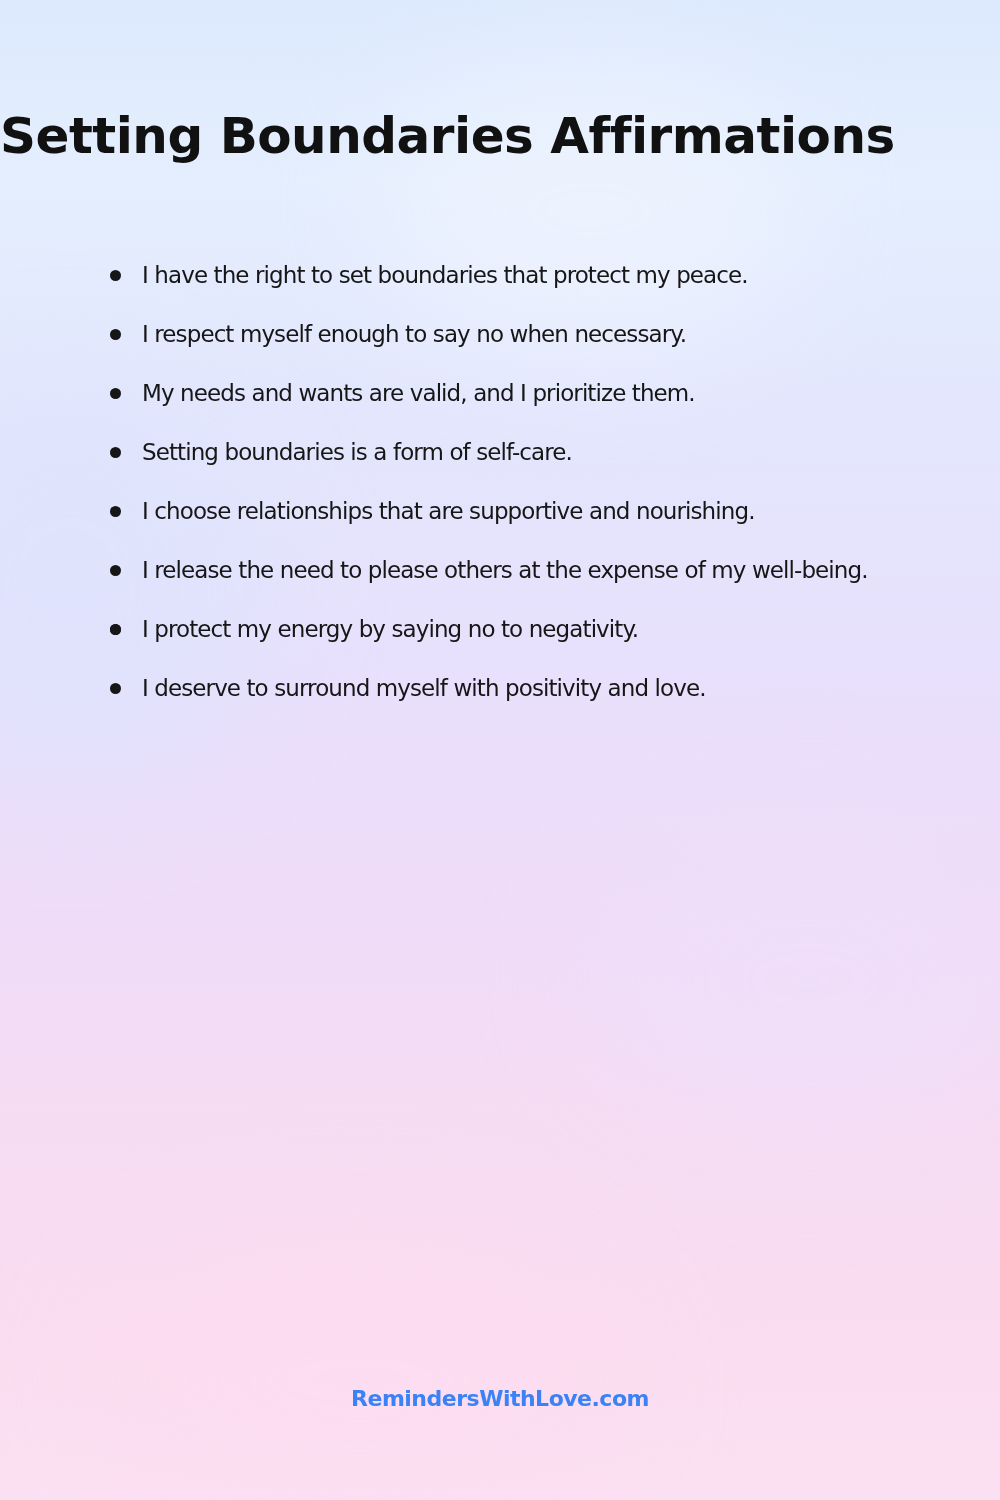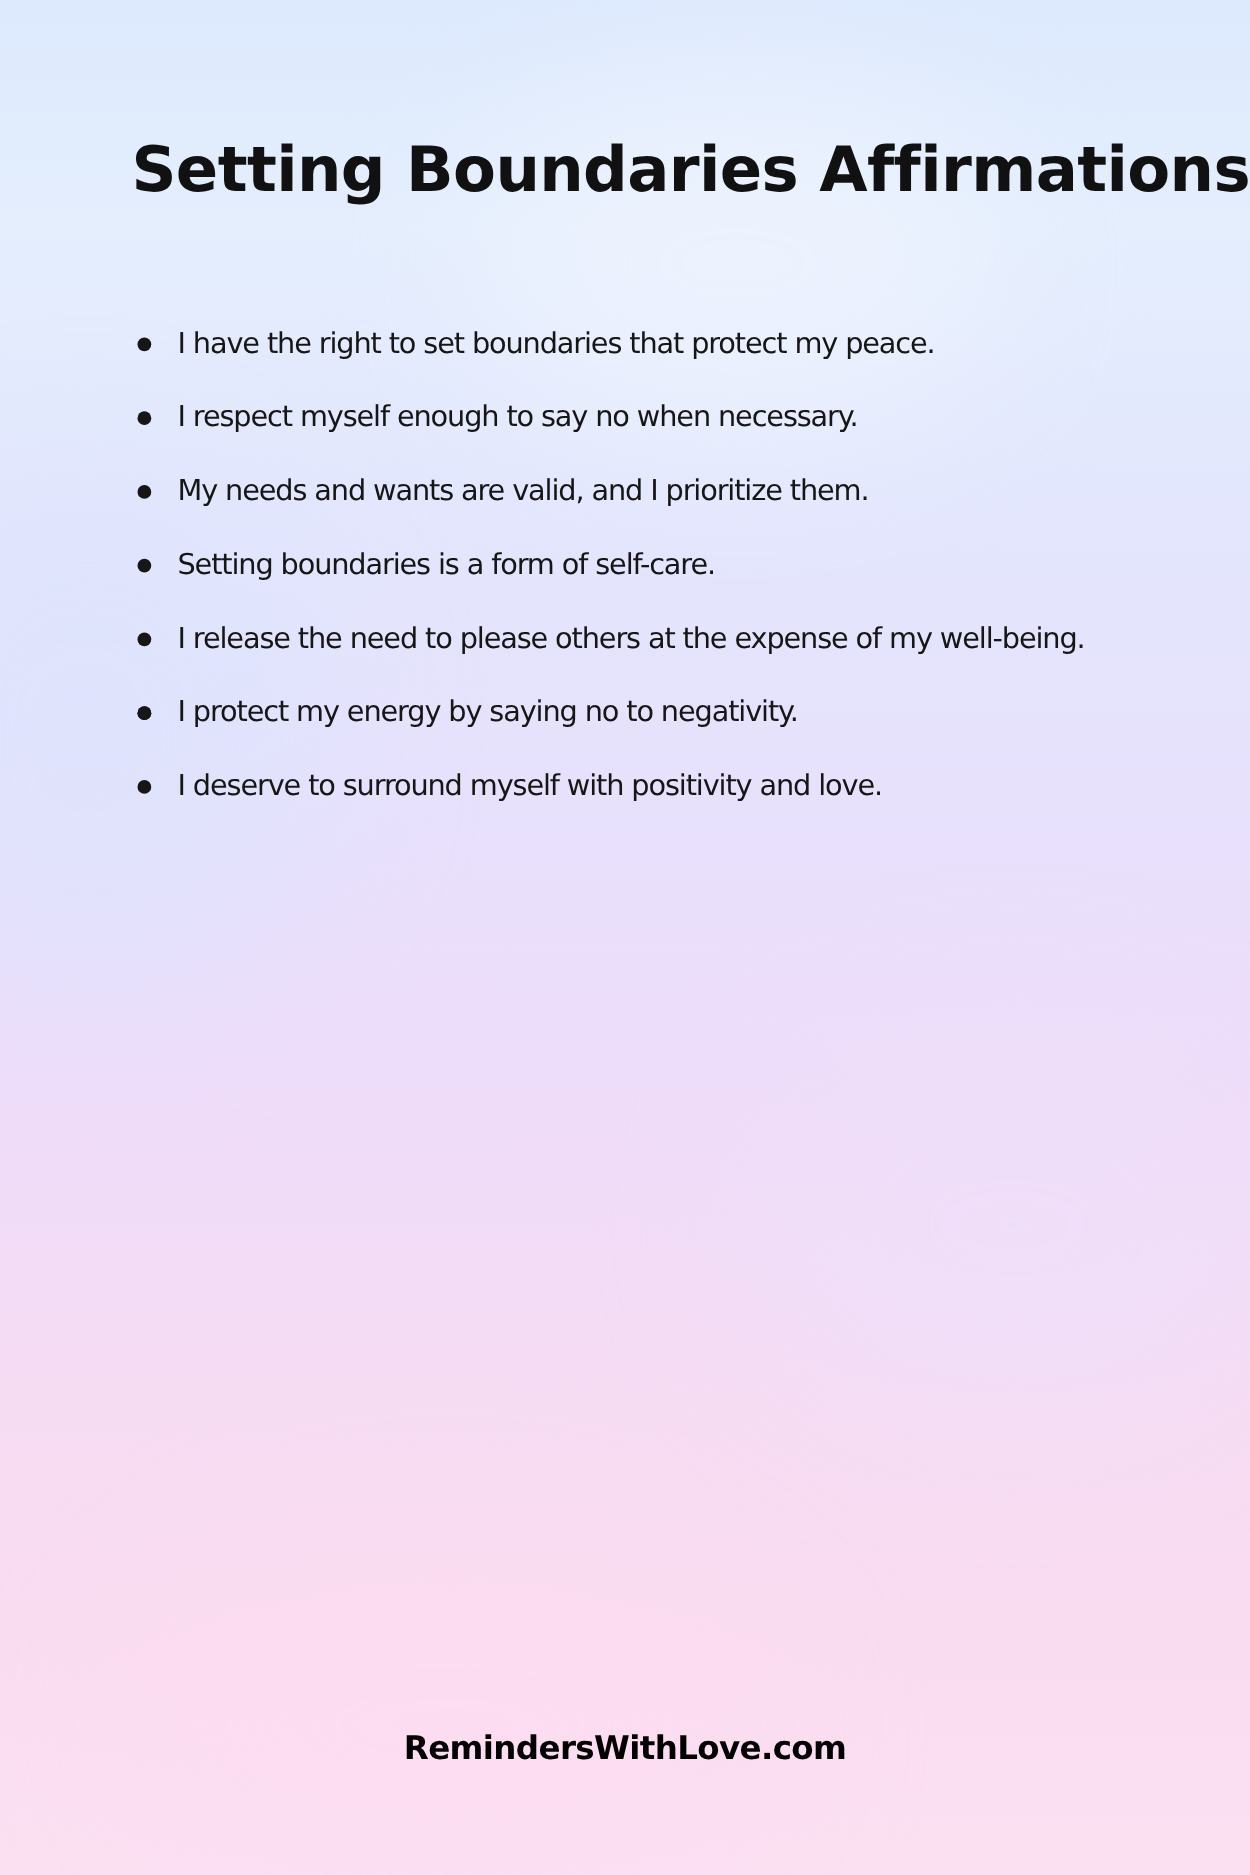"Setting Boundaries Affirmations" .title { text-align: right -> left }
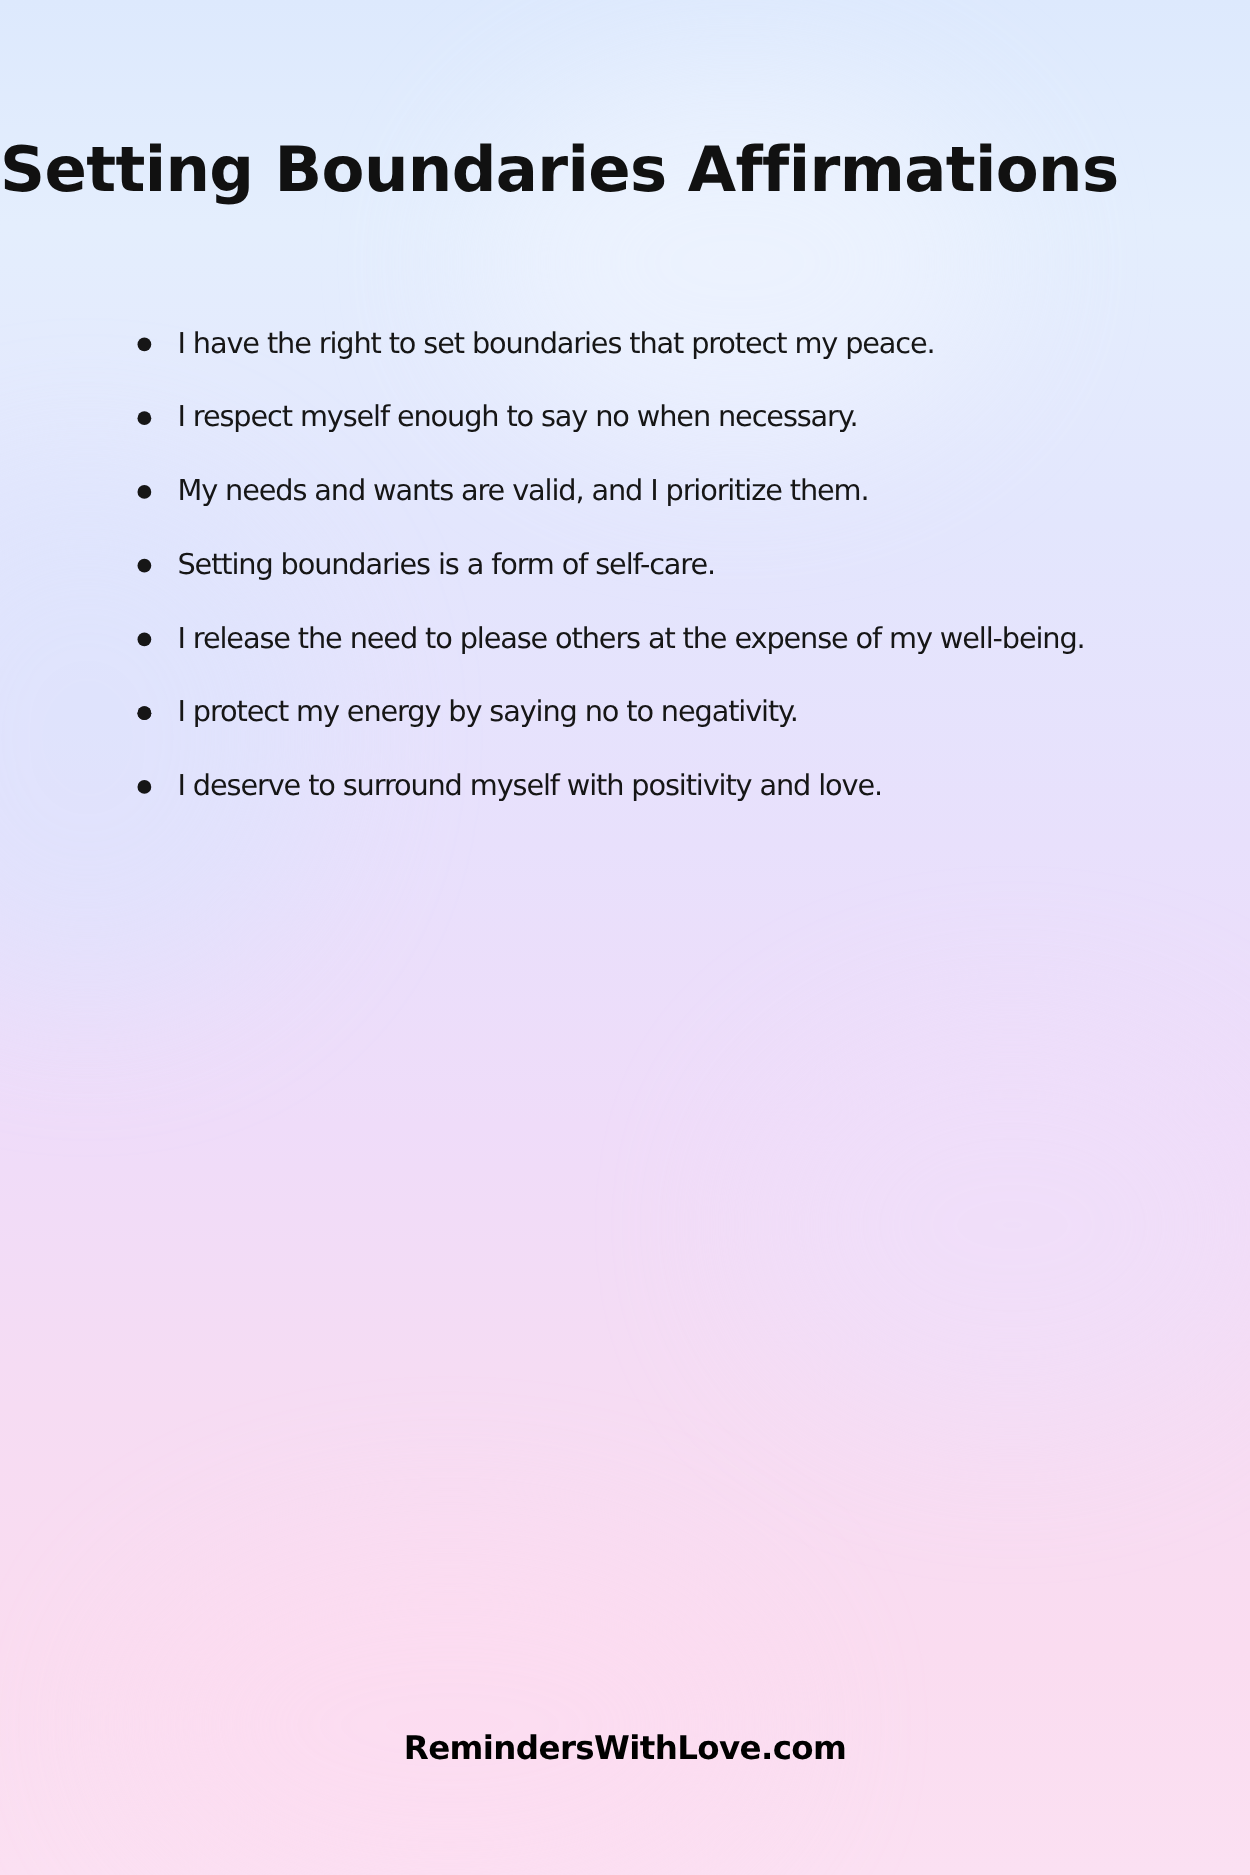"I choose relationships that are" li.item { html: none -> <li><span></span><span>I choose relationships that are supportive and nourishing.</span></li> }
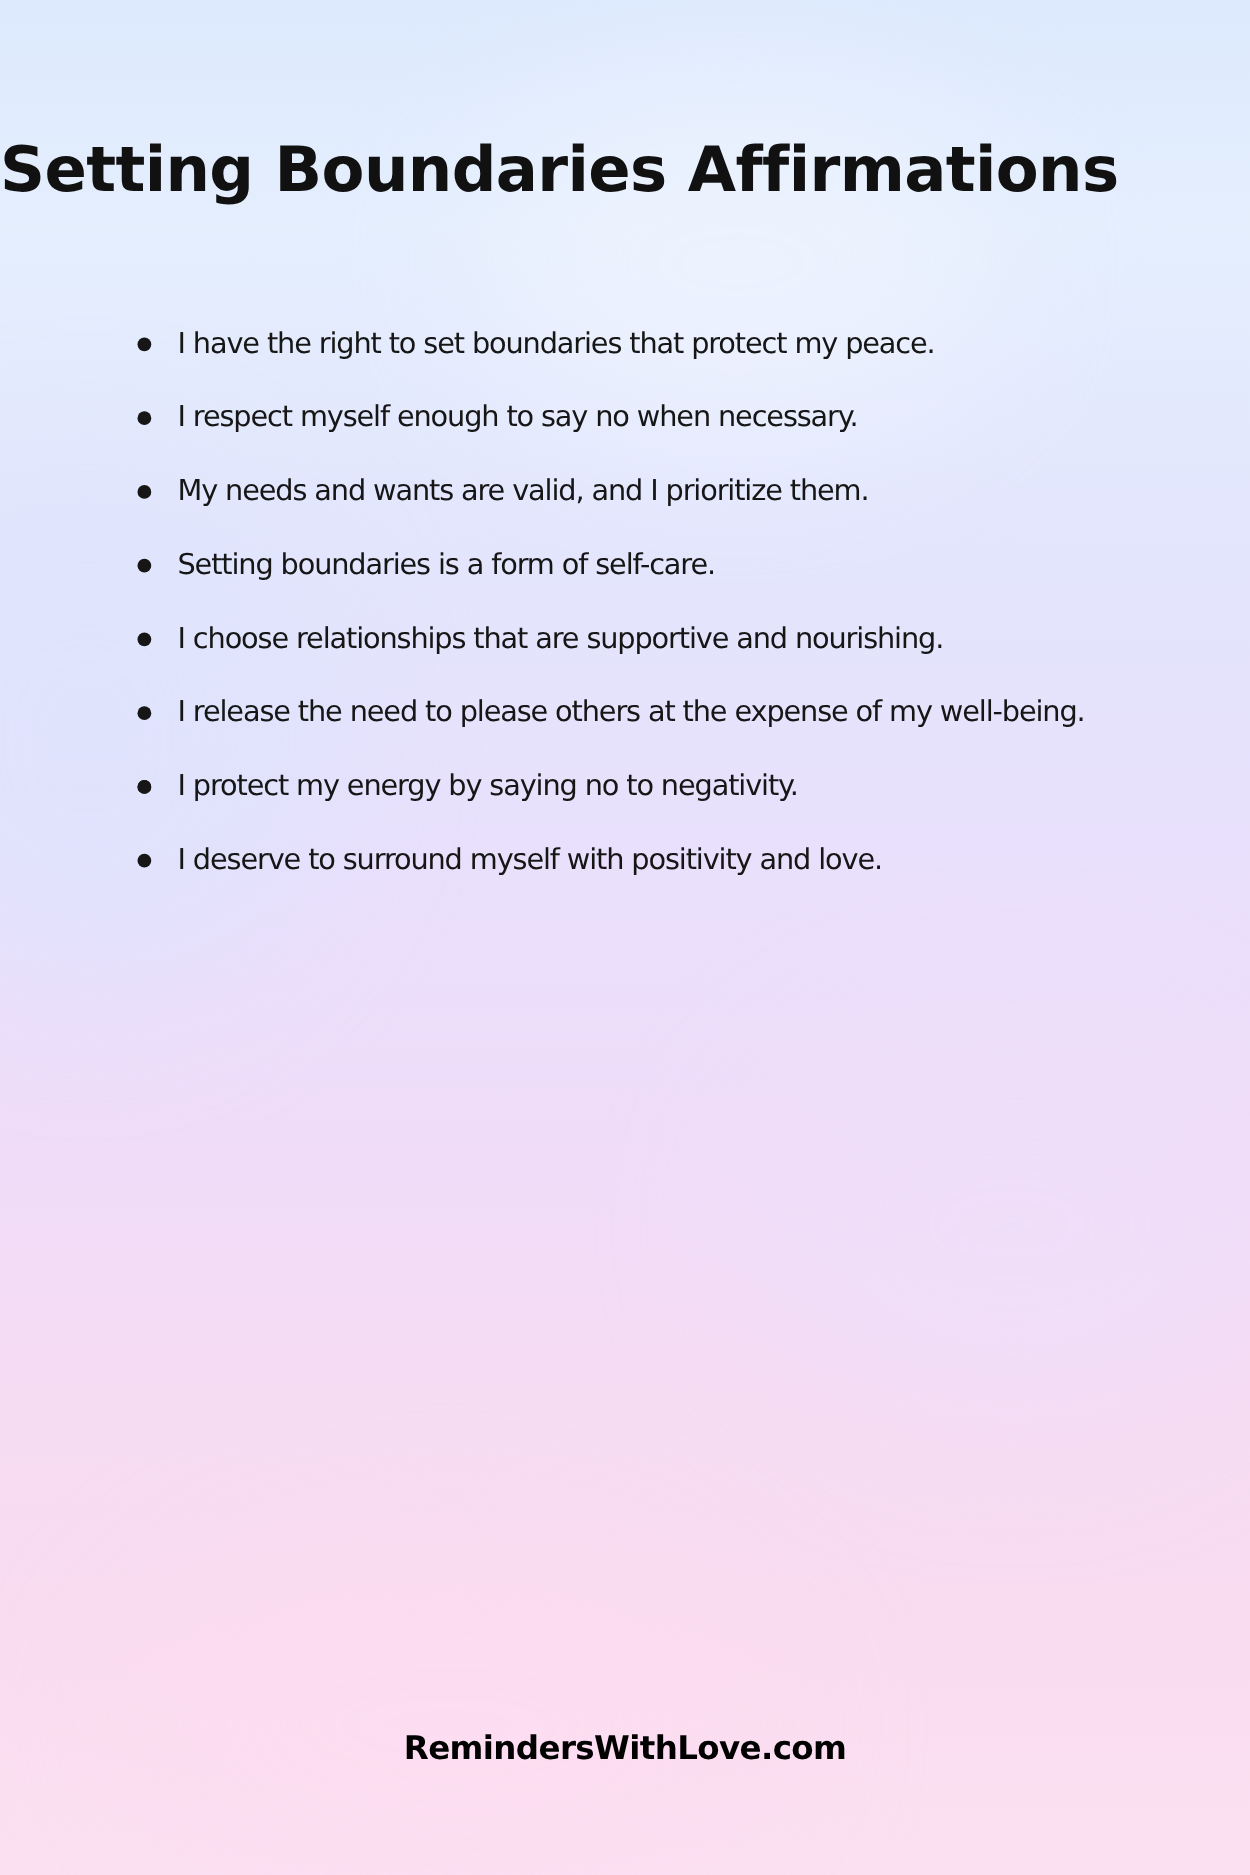"RemindersWithLove.com" .footer { color: #000000 -> #3b82f6; font-size: 26px -> 22px }
